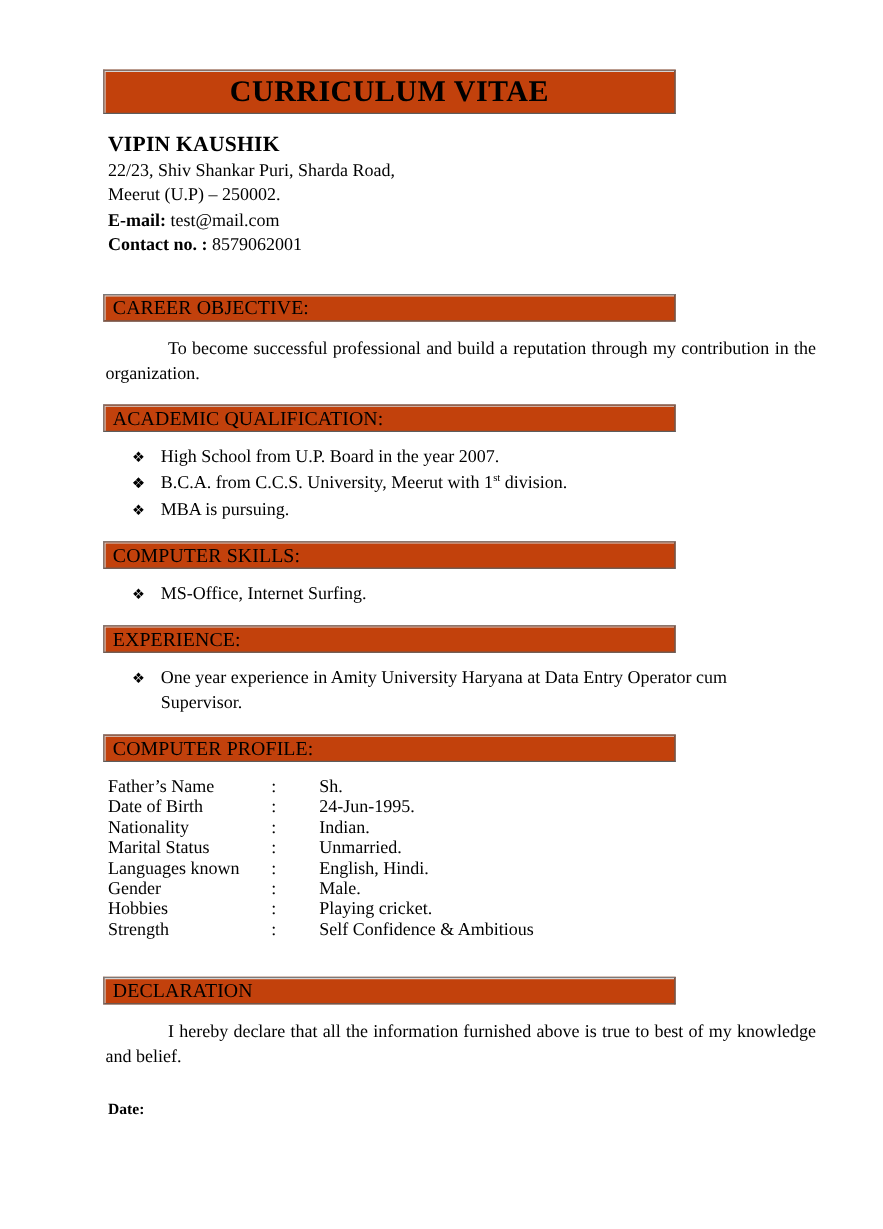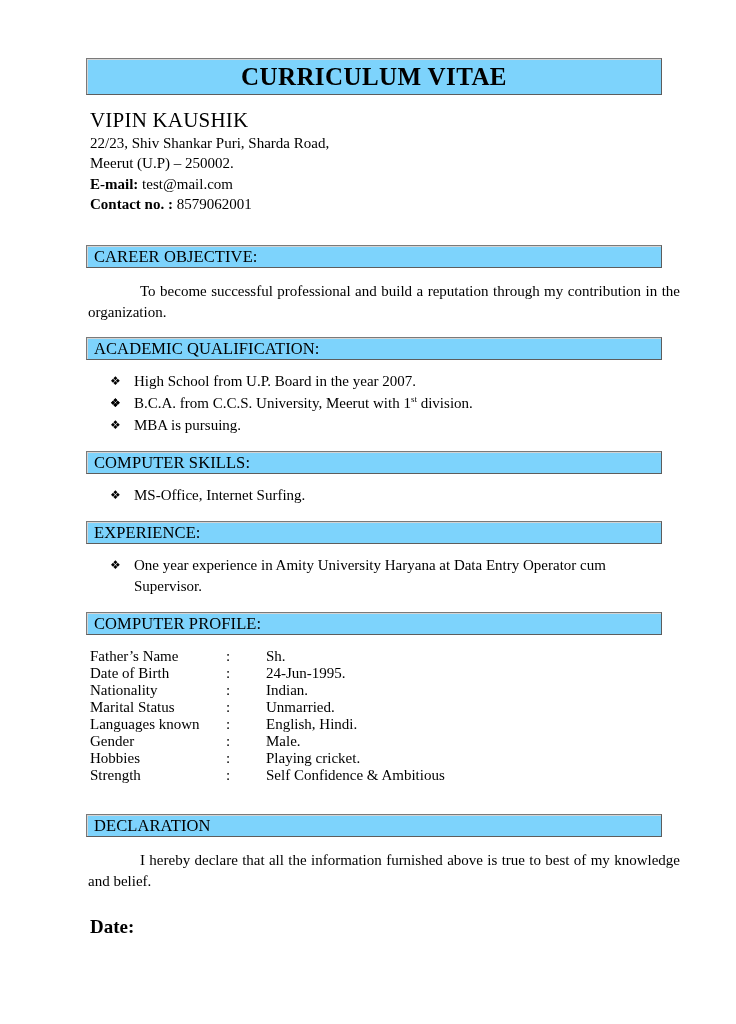"CURRICULUM VITAE" .bar { background: #7dd3fc -> #c2410c; width: 576px -> 477px }
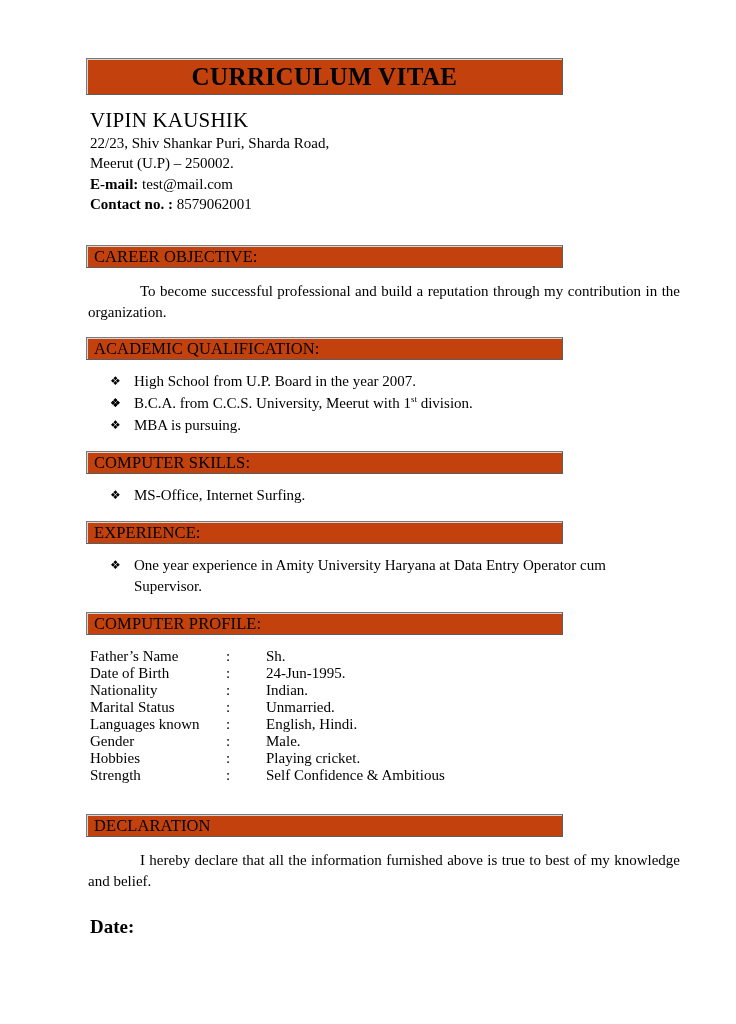"VIPIN KAUSHIK" .contact .name { font-size: 21px -> 18px; font-weight: normal -> bold }
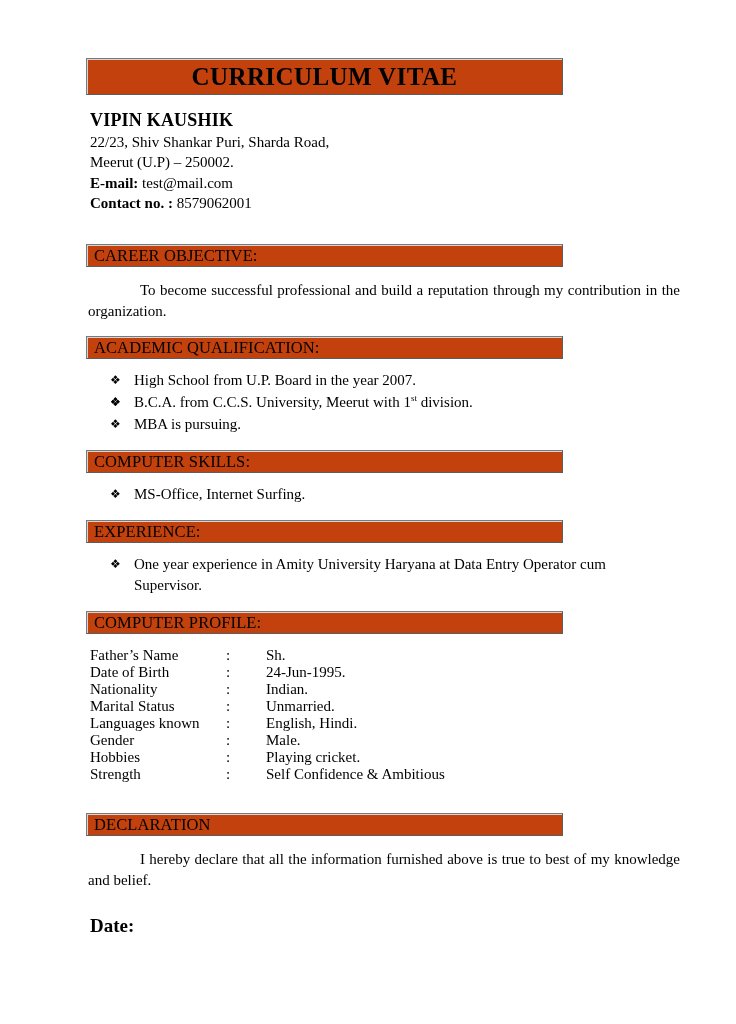"Date:" .date-line { font-size: 19px -> 13px }
